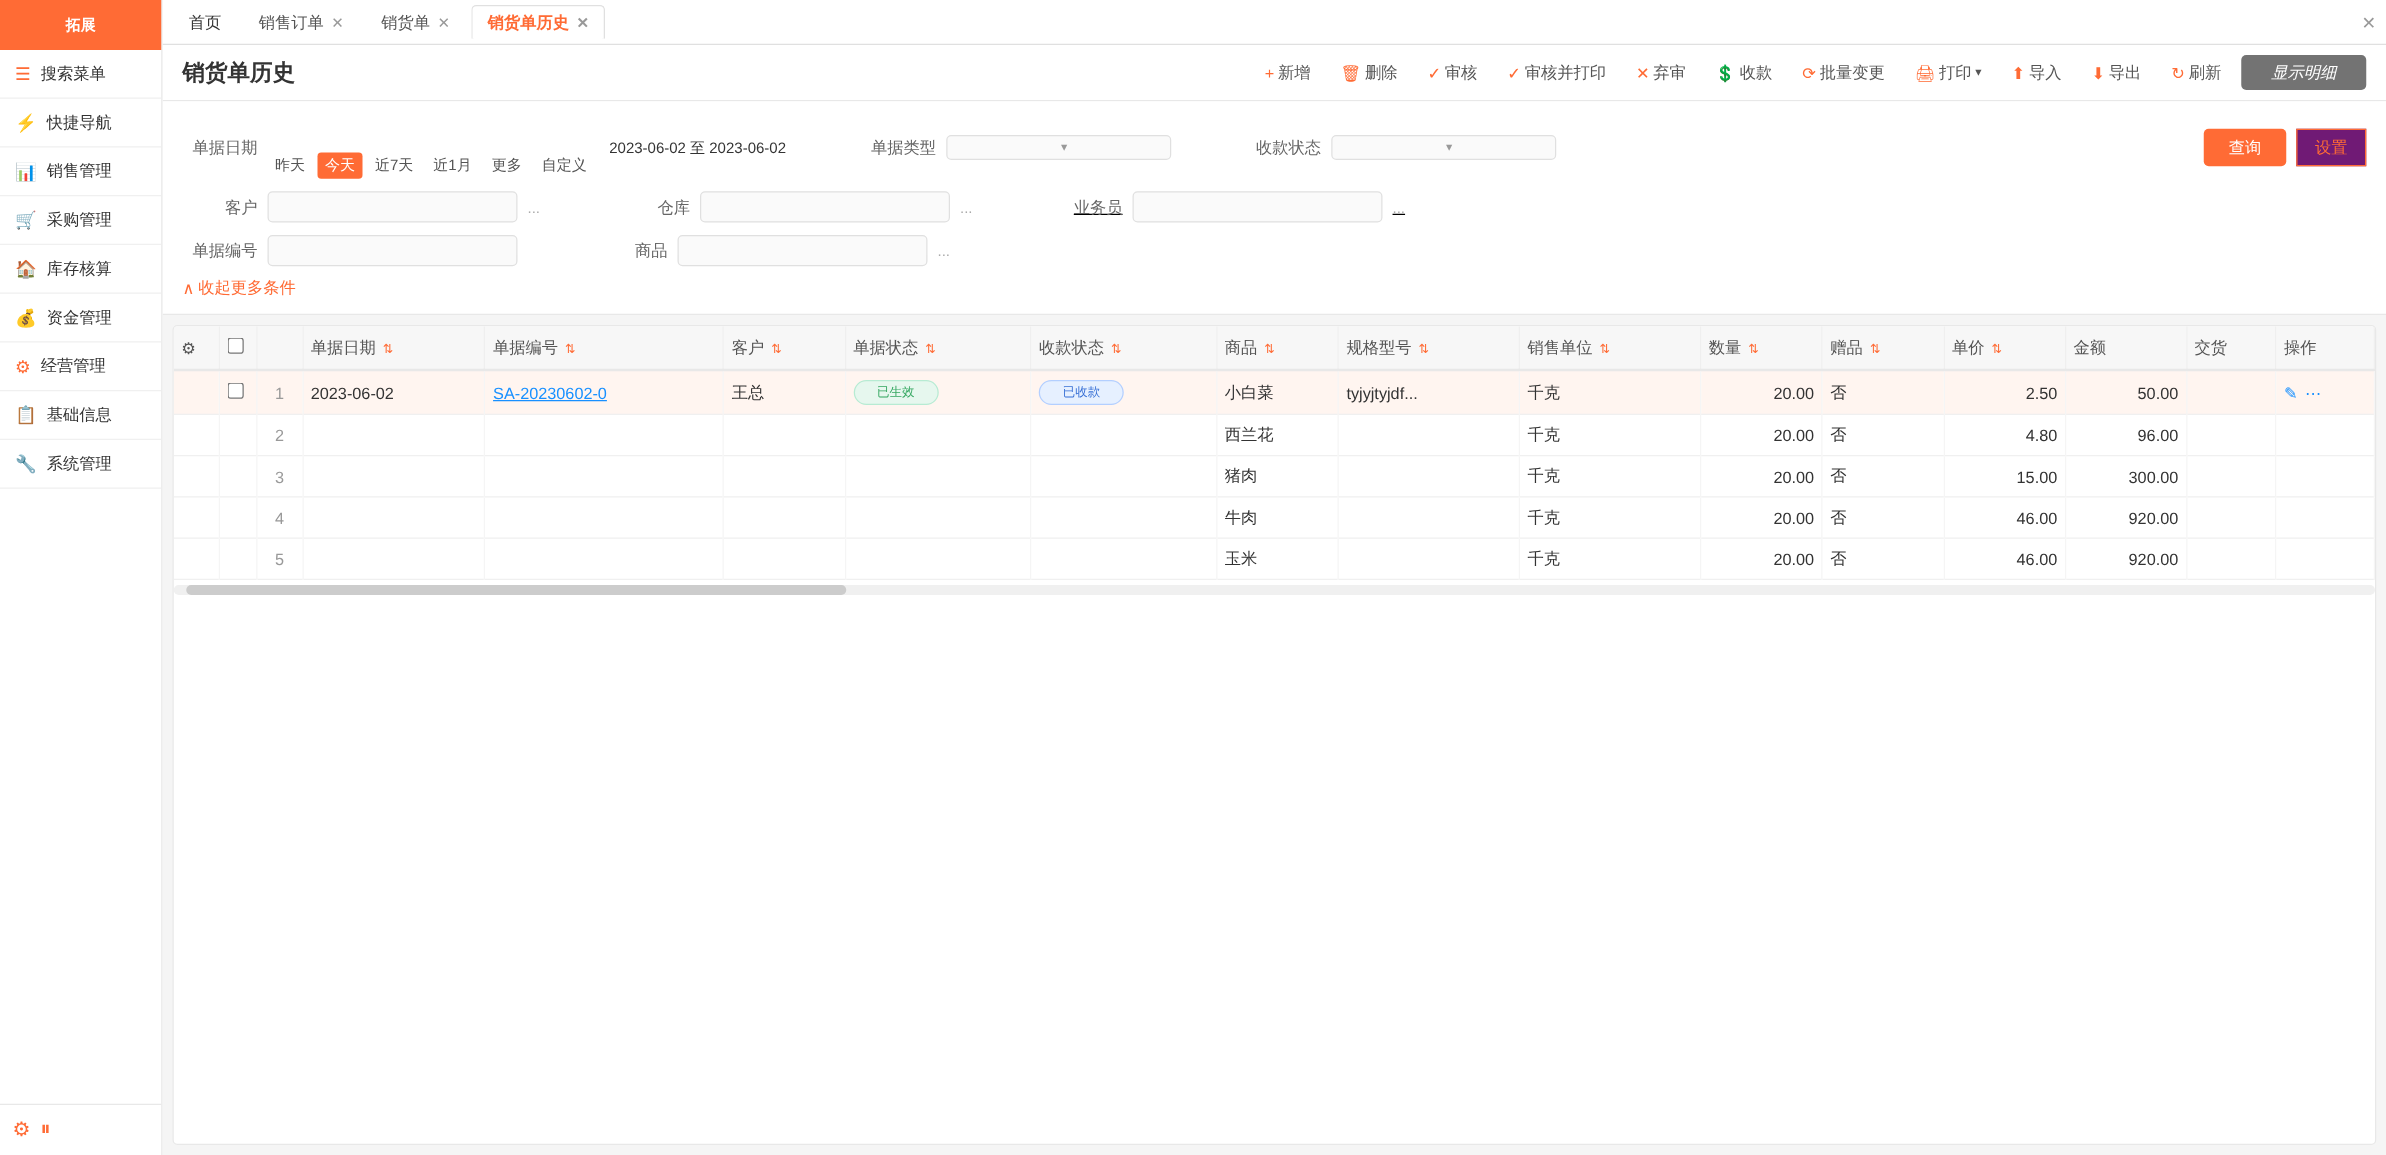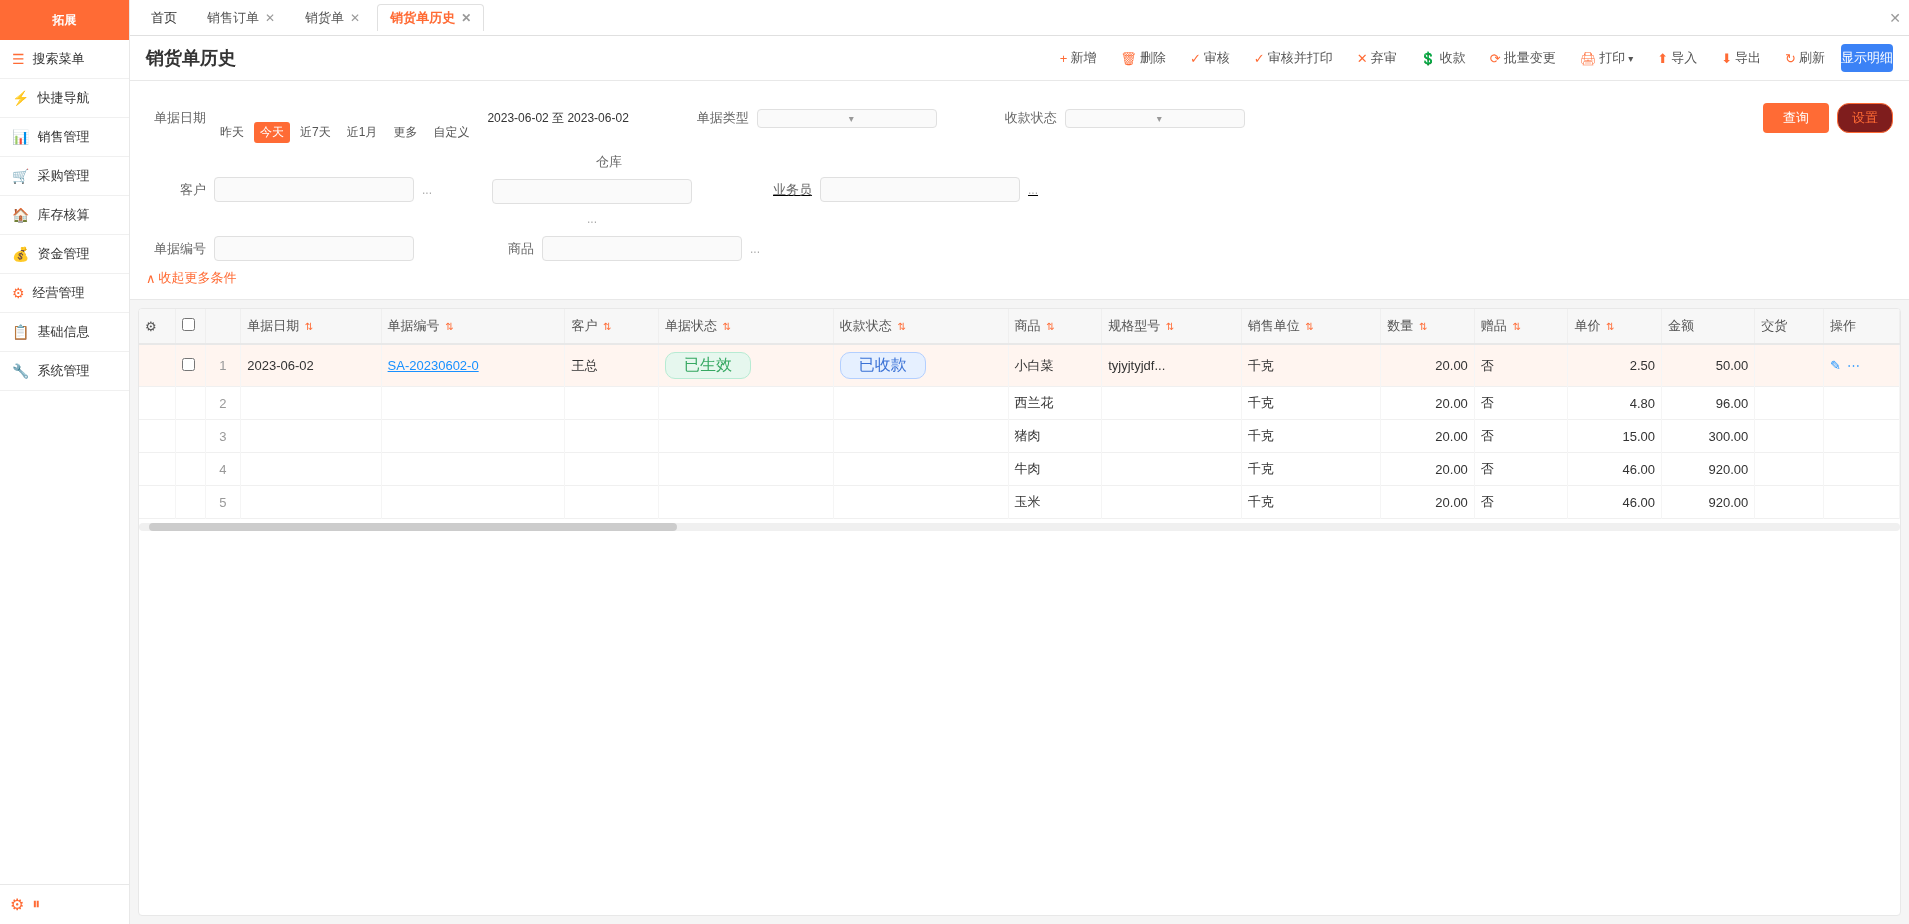"显示明细" .toolbar-btn-orange { background: #3b82f6 -> #737373; font-style: none -> italic; padding: 5px 0 -> 5px 24px }
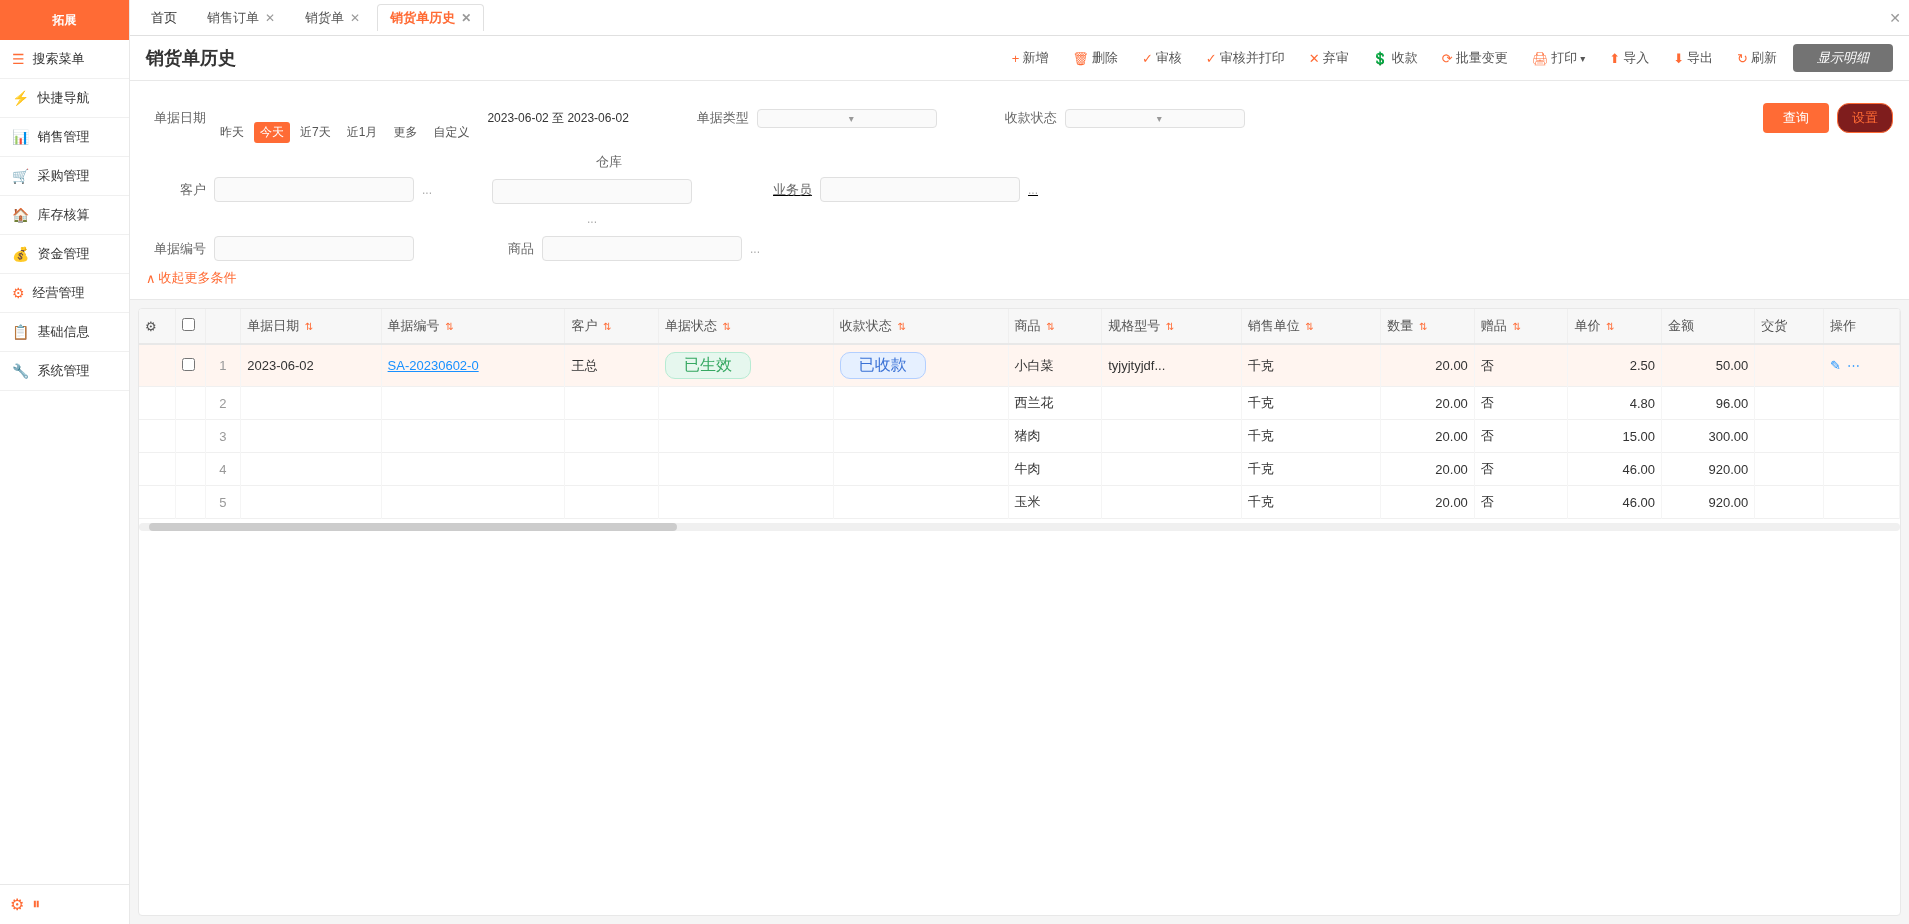"设置" .settings-btn { background: #7f1d1d -> #701a75; border-radius: 12px -> 0 }
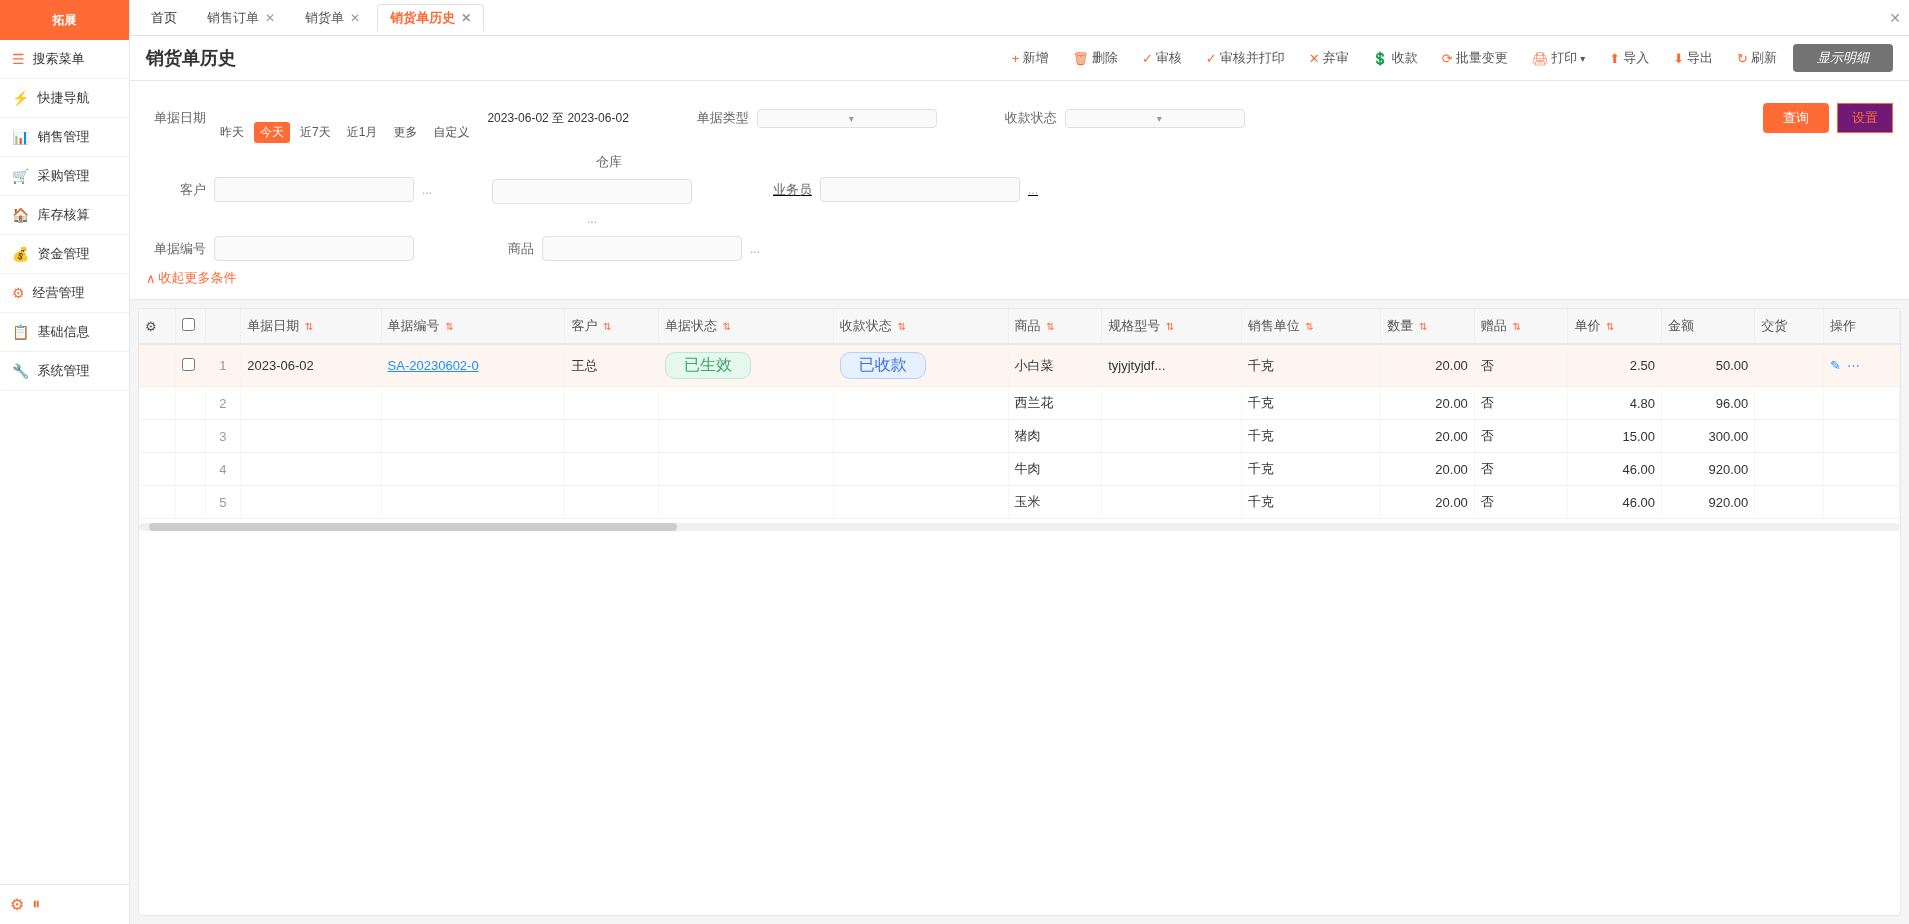"仓库" div.filter-group { flex-direction: column -> none }
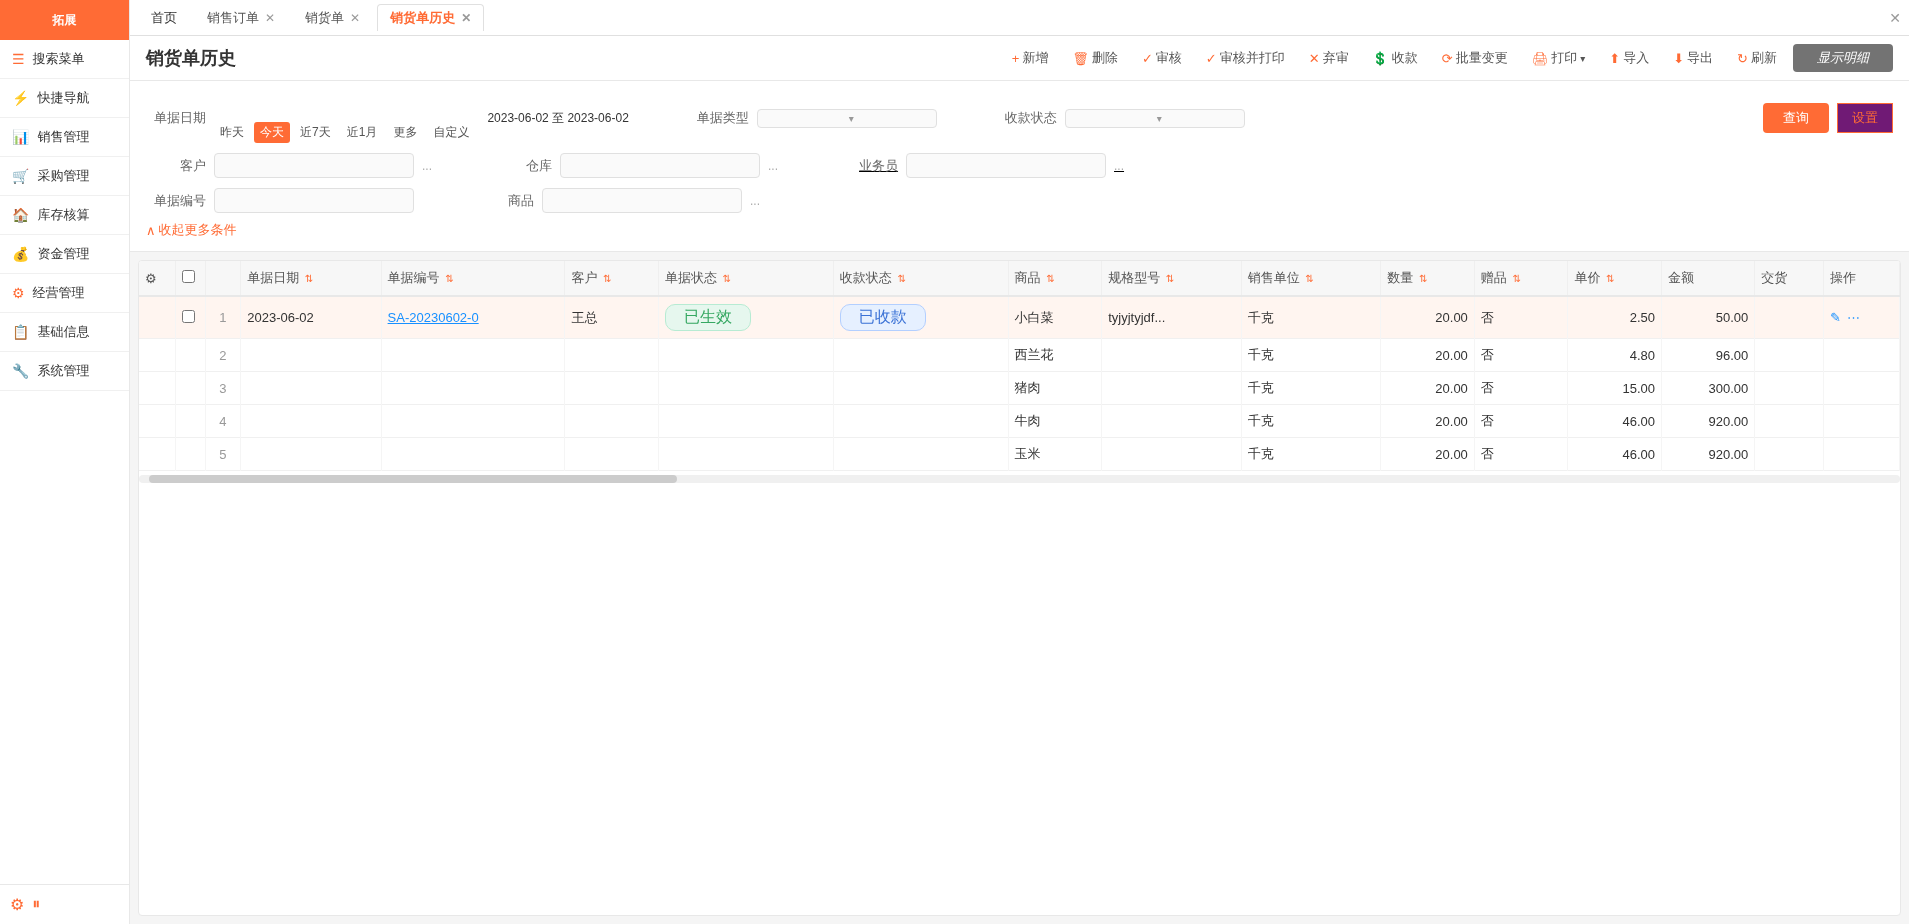"已生效" .badge { font-size: 16px -> 10px }
